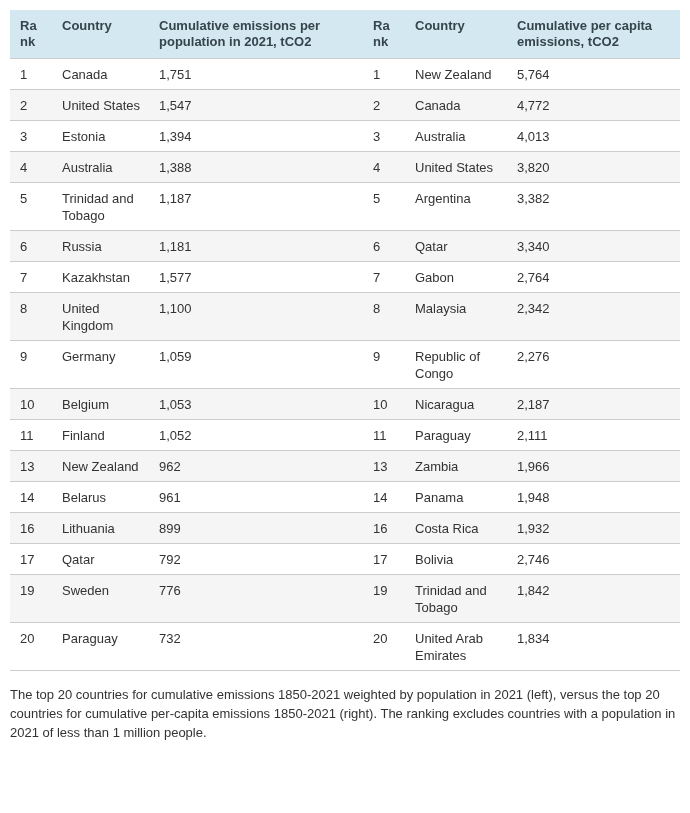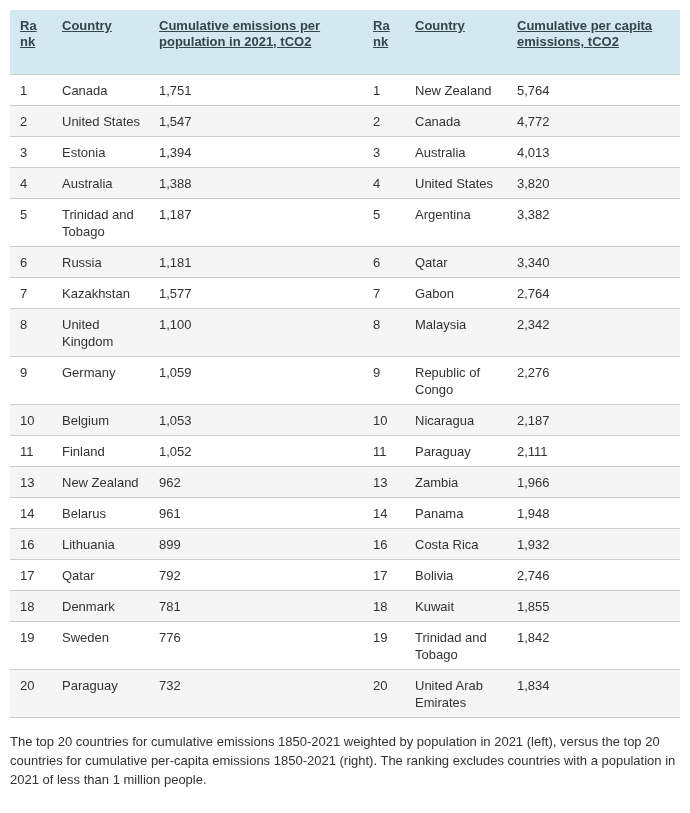"Rank" table.rankings thead th { padding-bottom: 24px -> 8px; text-decoration: underline -> none }
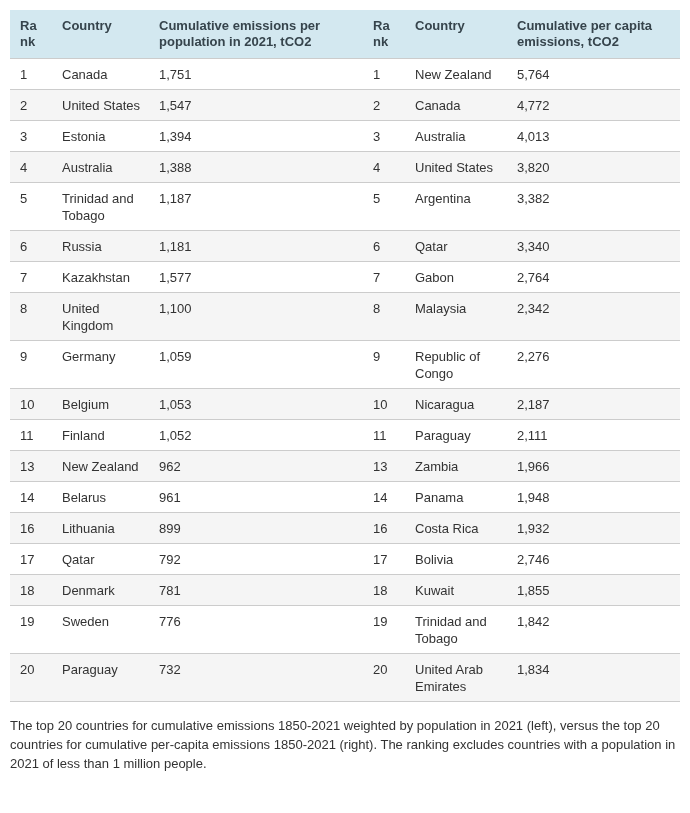"18" tr { html: <tr> <td>18</td> <td>Denmark</td> <td>781</td> <td>18</td> <td>Kuwait</td> <td>1,855</td> </tr> -> none }
